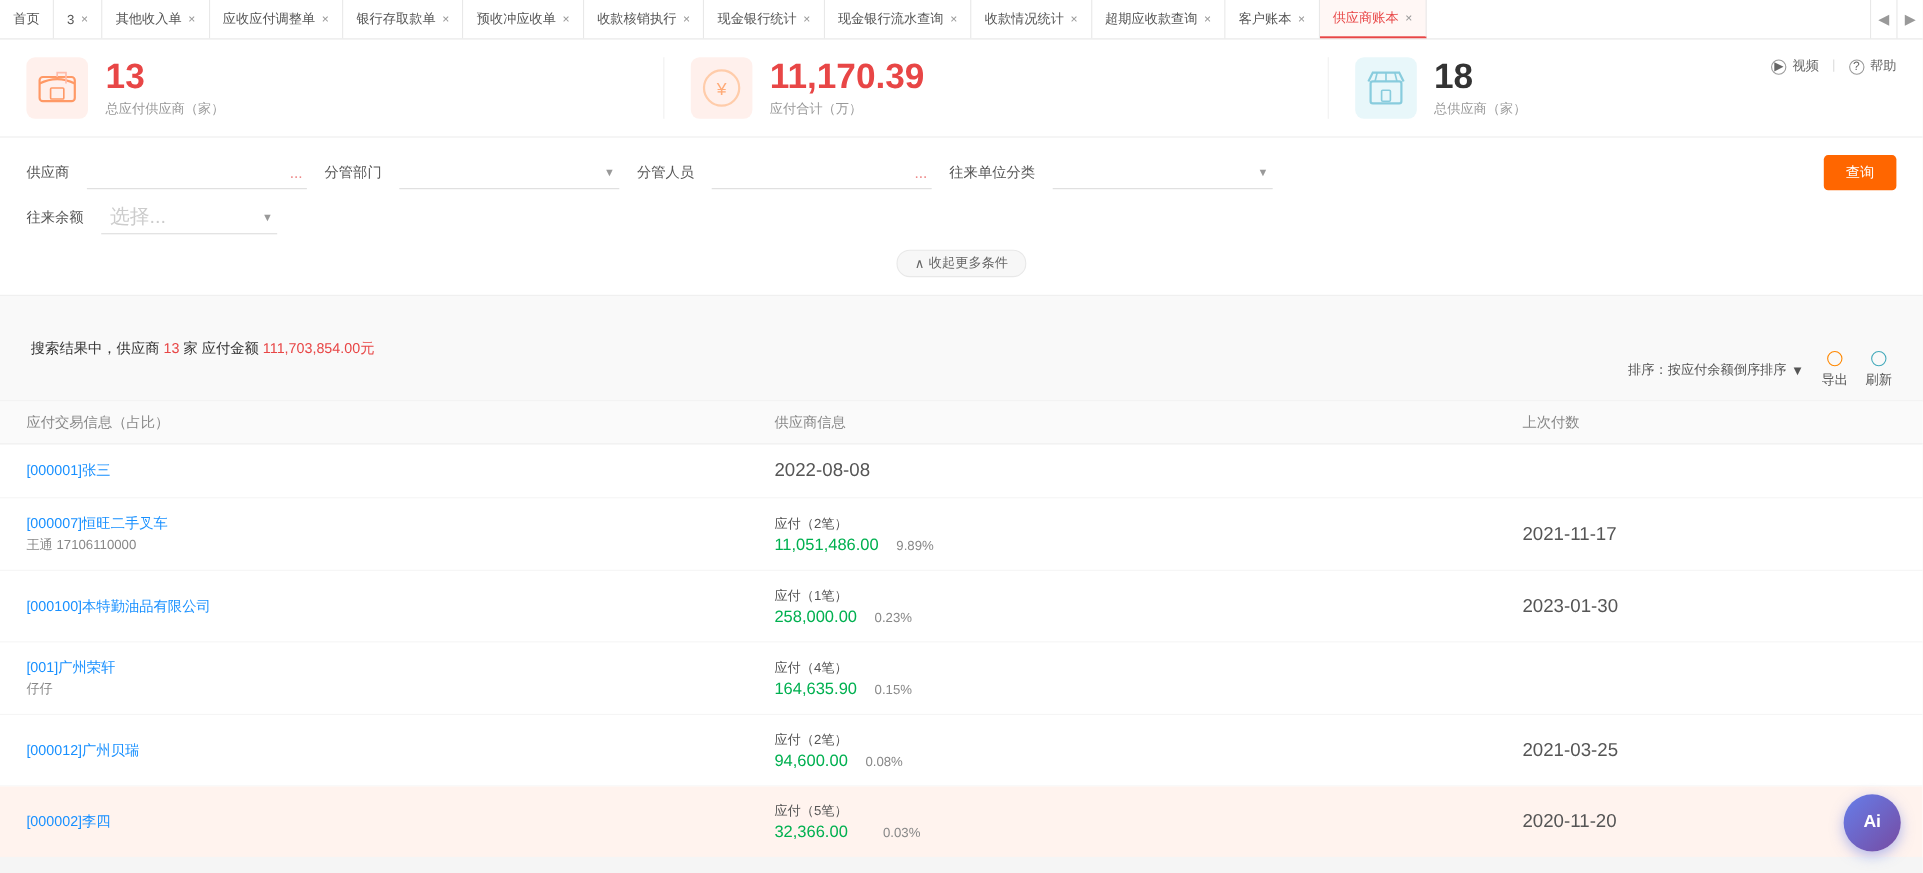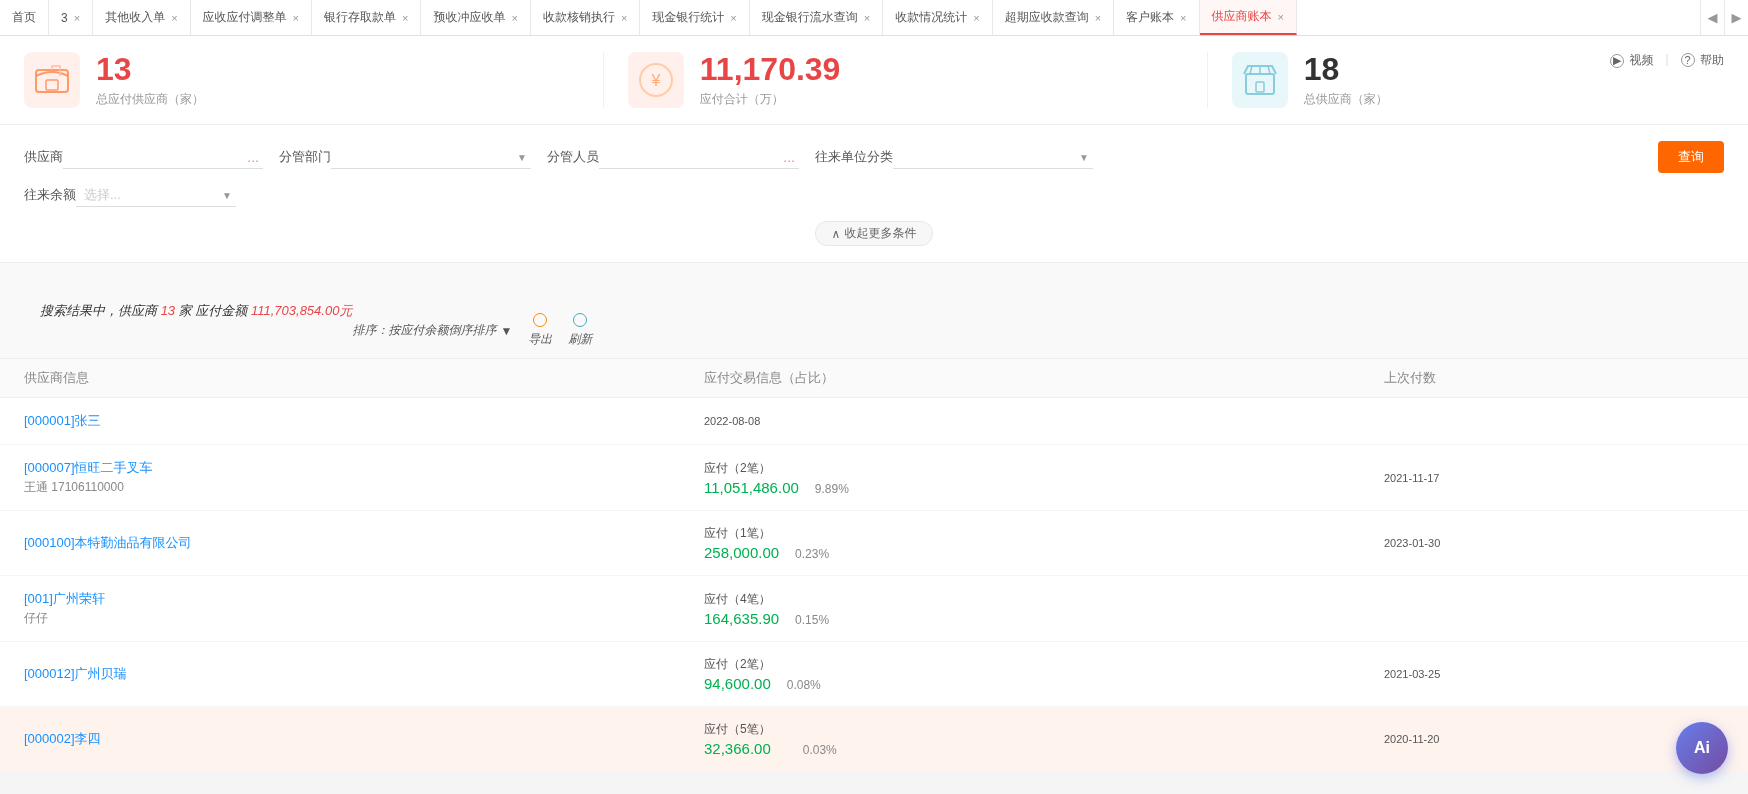"供应商" .filter-item { gap: 0 -> 16px }
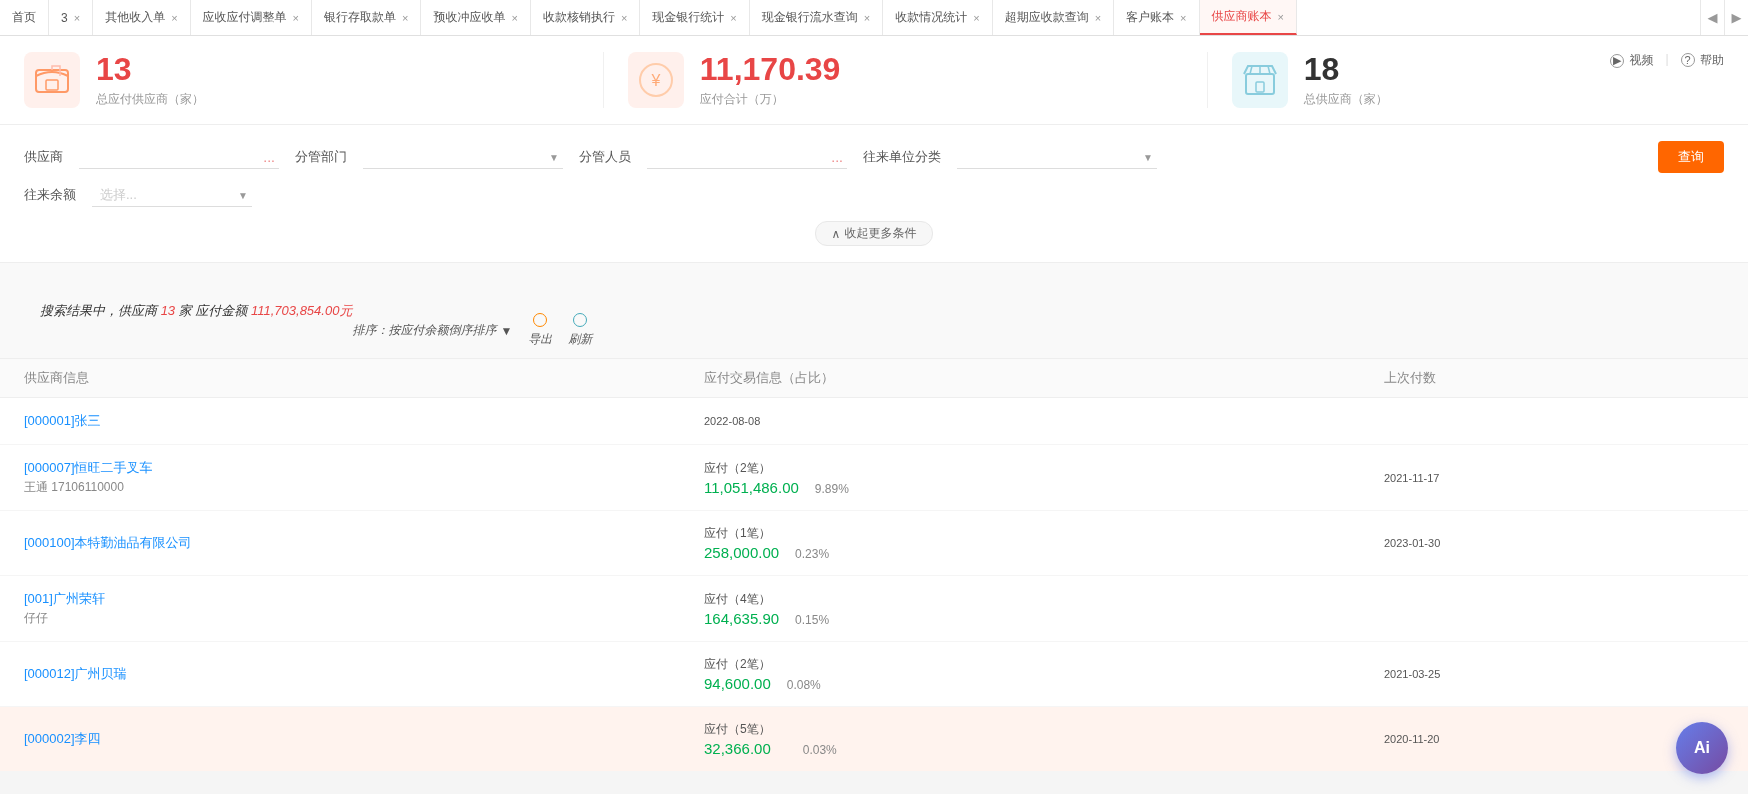"选择..." .filter-input { font-size: 13px -> 18px }
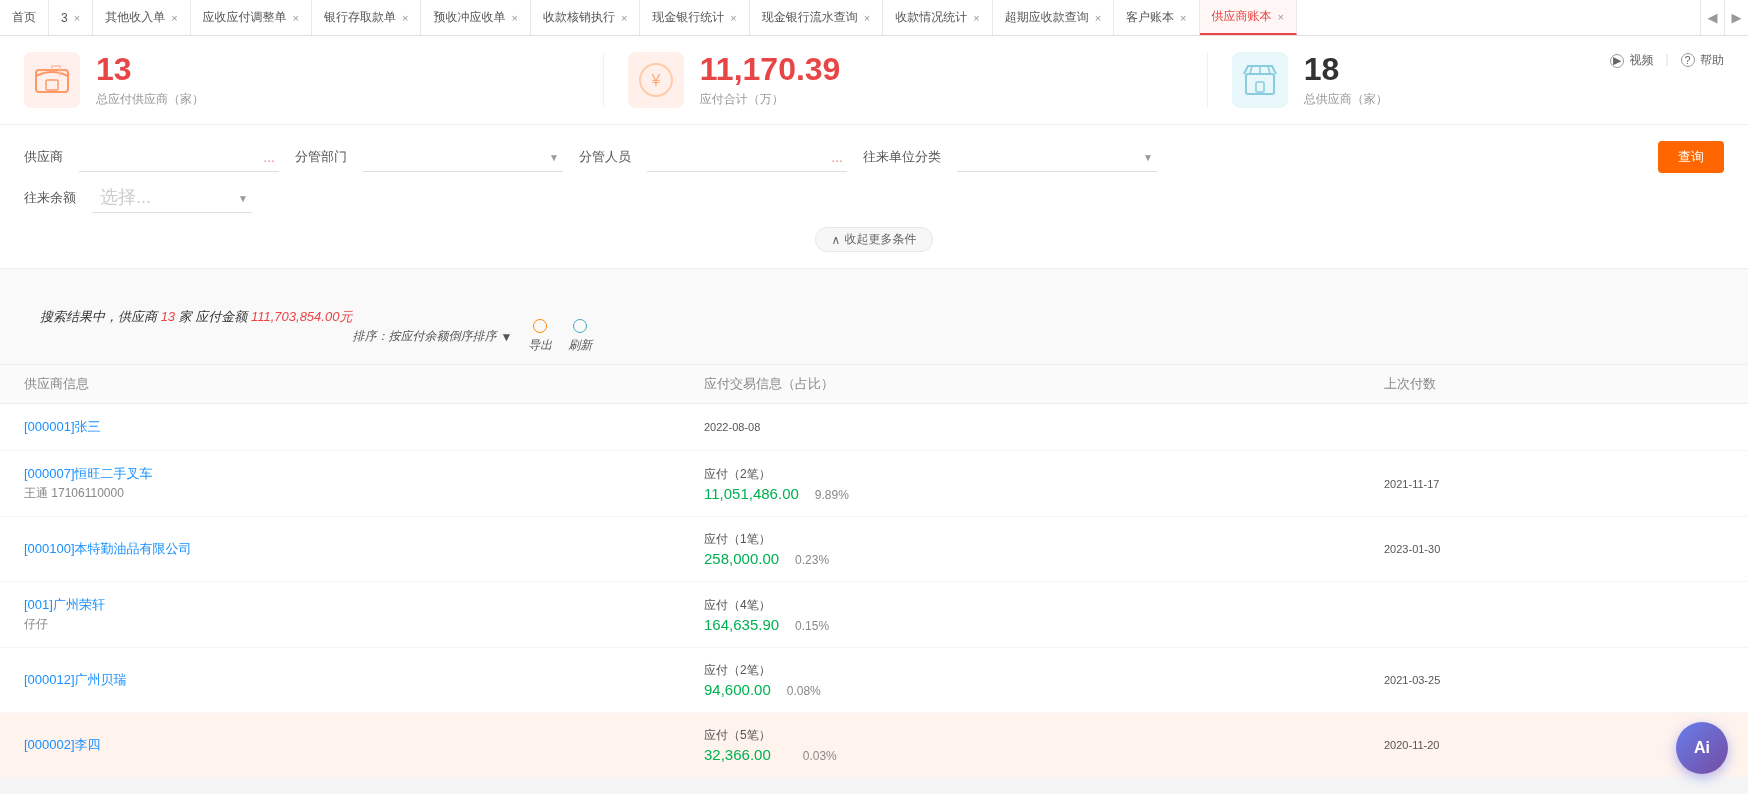"搜索结果中，供应商 13 家 应付金额 111,703,854.00元" .result-bar { font-style: italic -> none; justify-content: flex-start -> space-between; padding: 10px 40px -> 10px 28px }
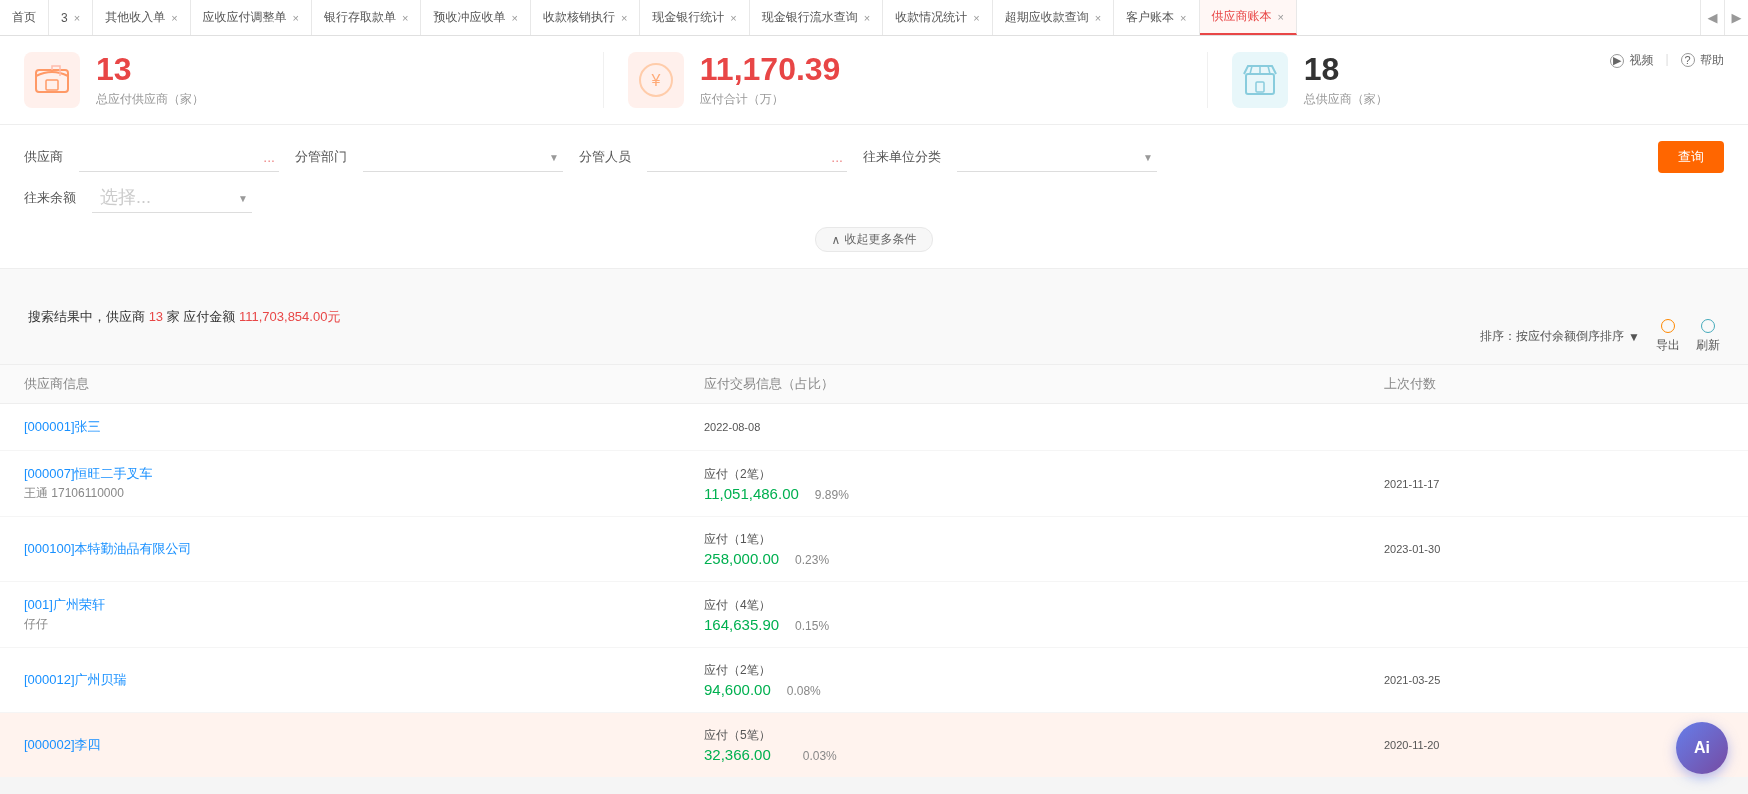"供应商信息" span { order: before "应付交易信息（占比）" -> after "应付交易信息（占比）" }
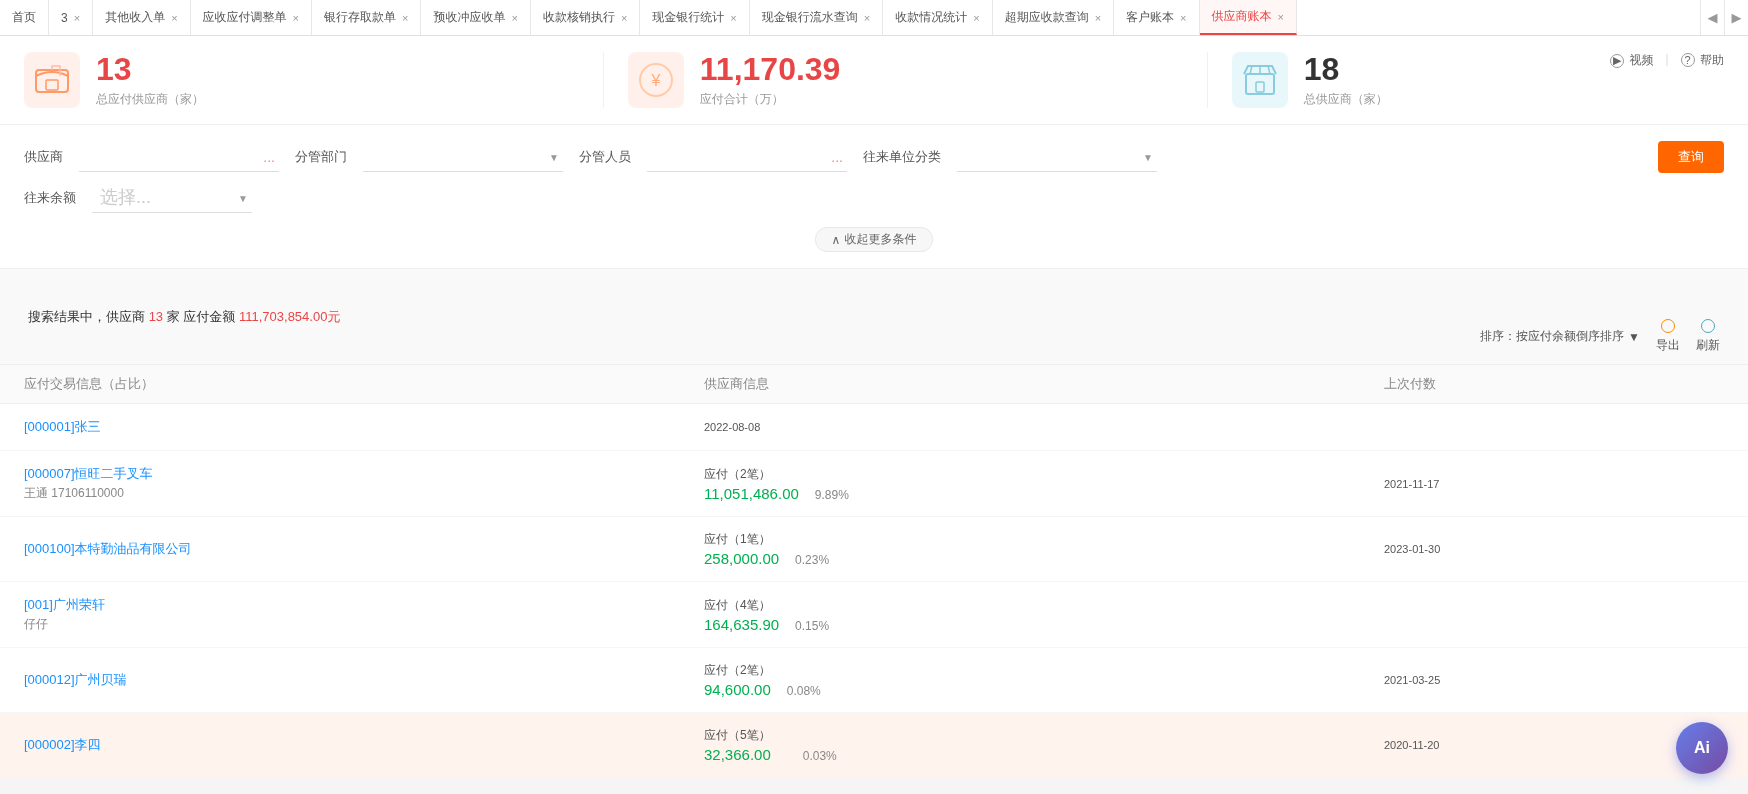"2022-08-08" .last-pay { font-size: 11px -> 17px }
